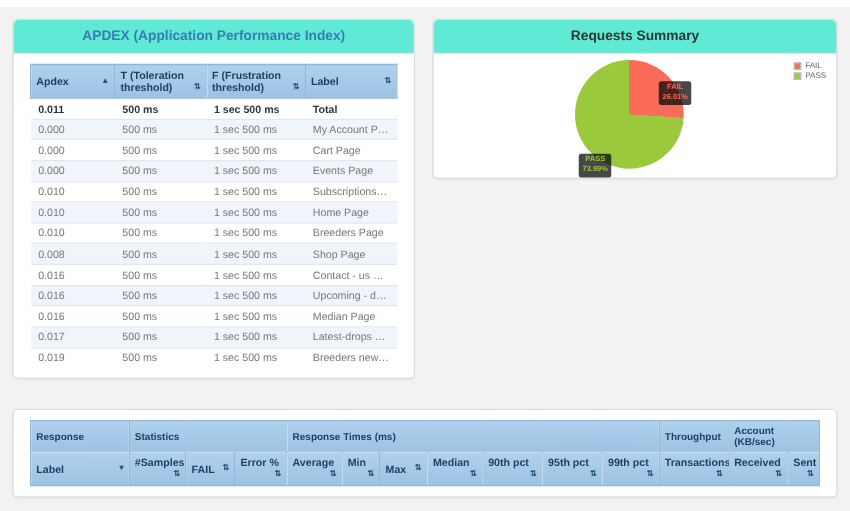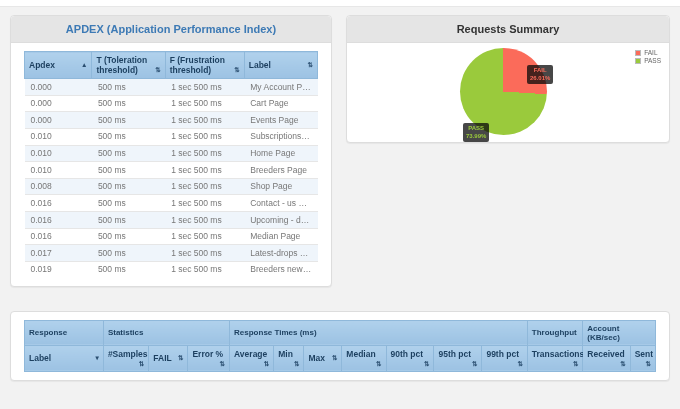"APDEX (Application Performance Index)" .panel-heading { background: #e5e5e5 -> #5eead4 }
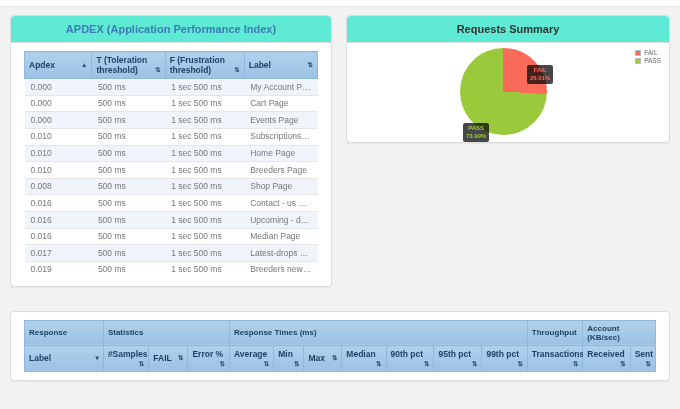"0.011" tr.total-row { html: none -> <tr> <td>0.011</td> <td>500 ms</td> <td>1 sec 500 ms</td> <td>Total</td> </tr> }
